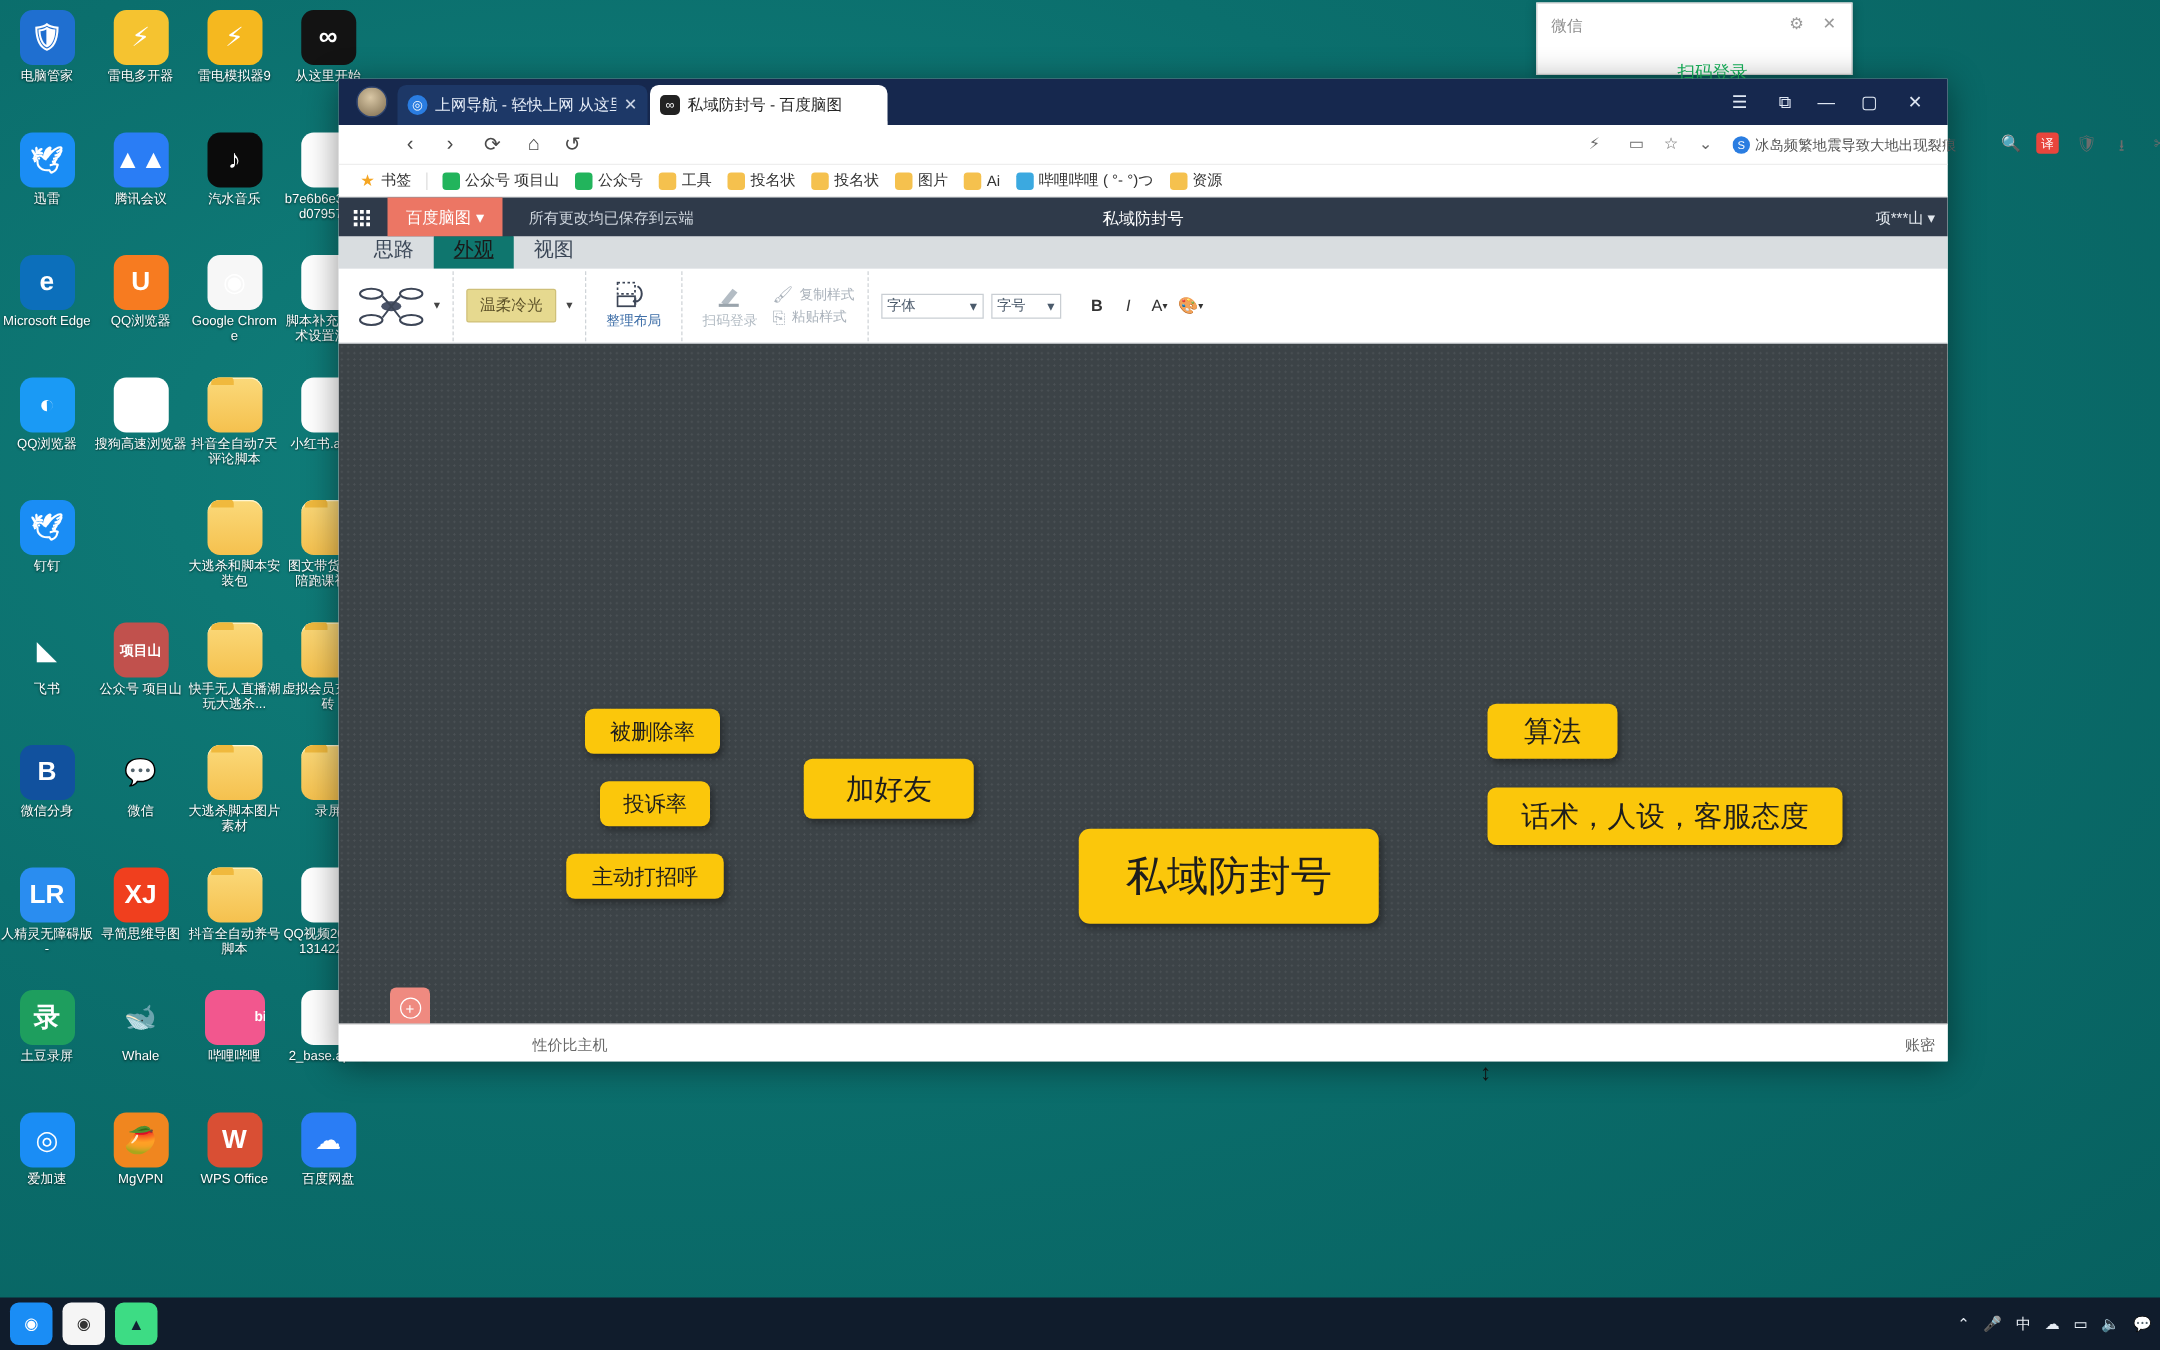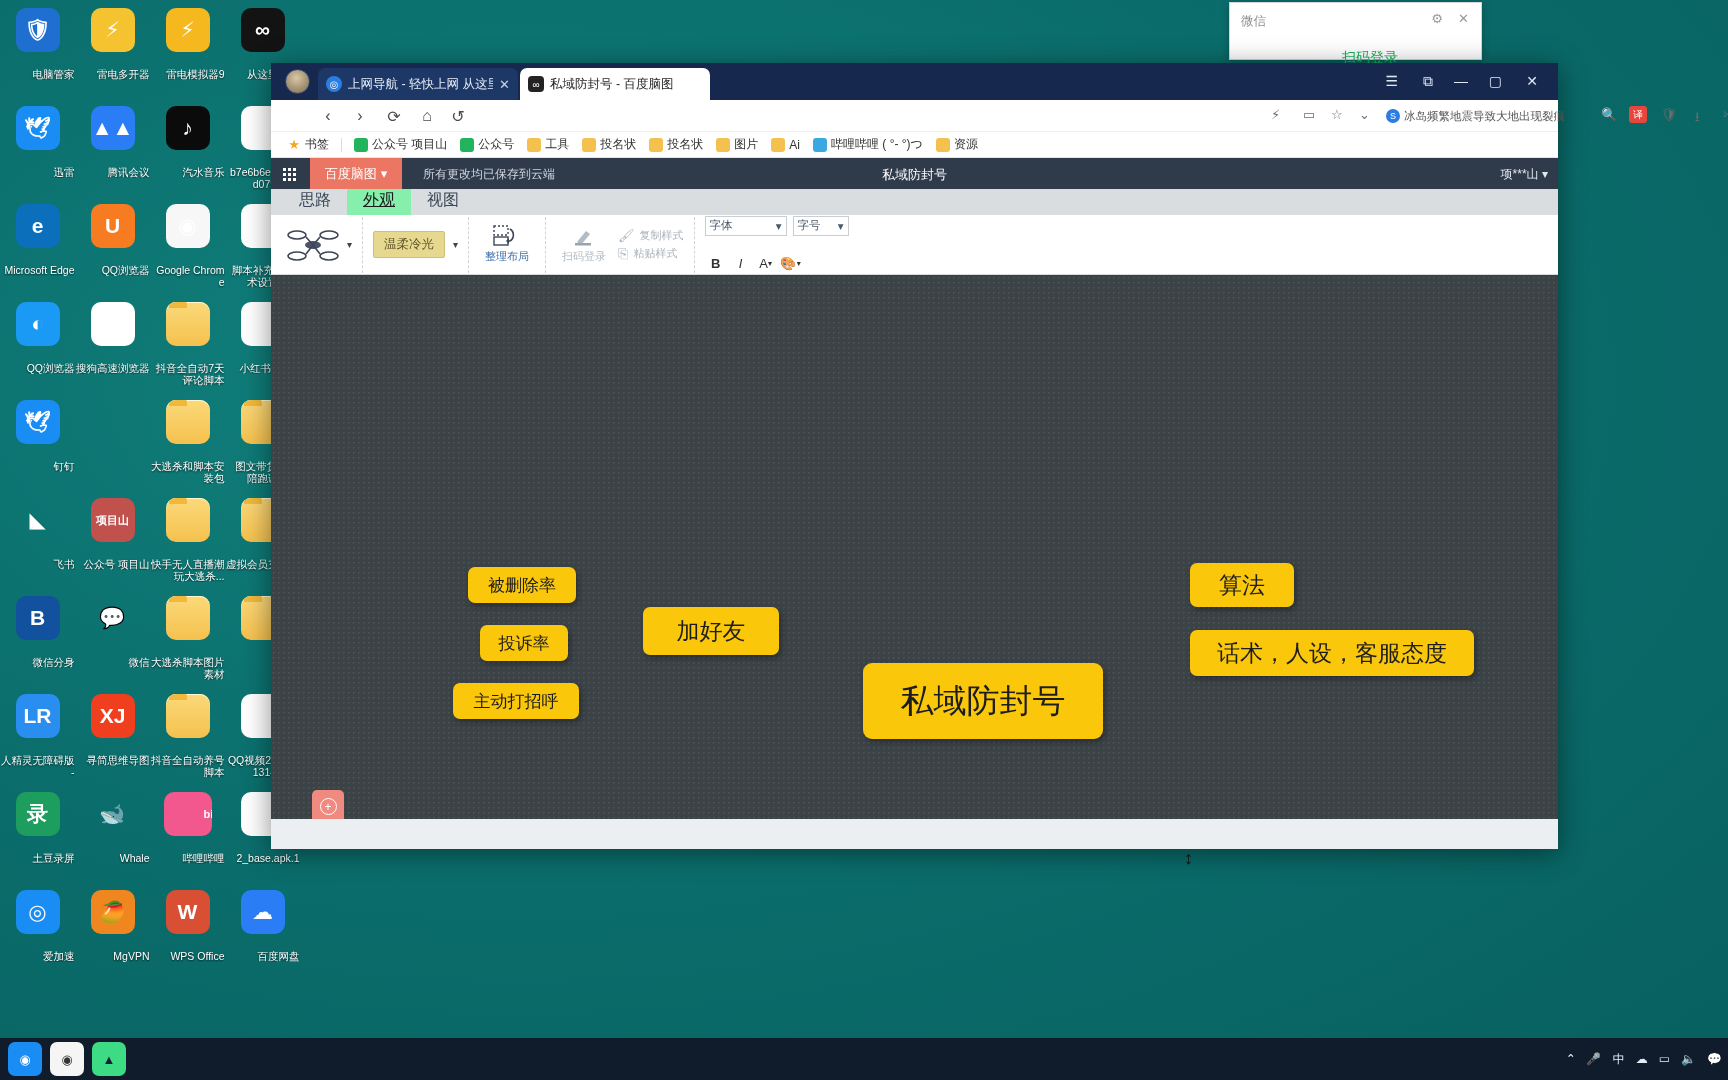"电脑管家" .dicon .lbl { margin-top: 16px -> 3px; text-align: right -> center }
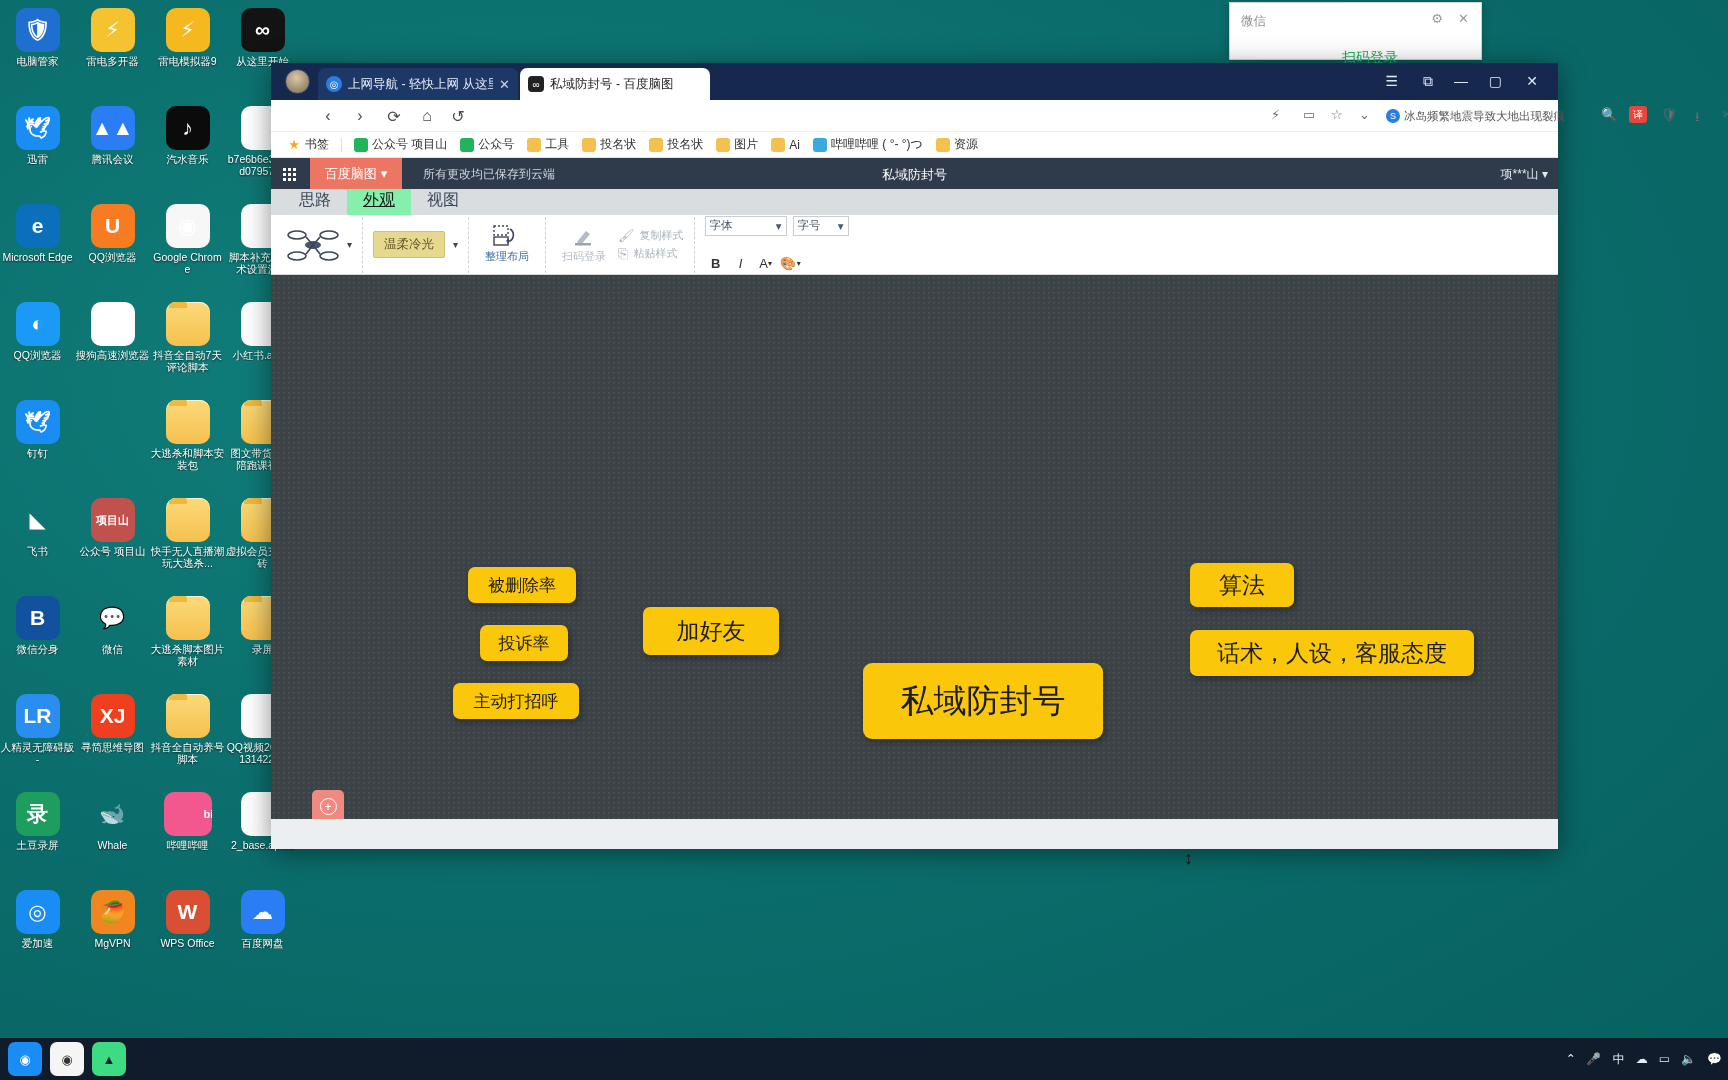"外观" .apptab.active { background: #86efac -> #0f766e }
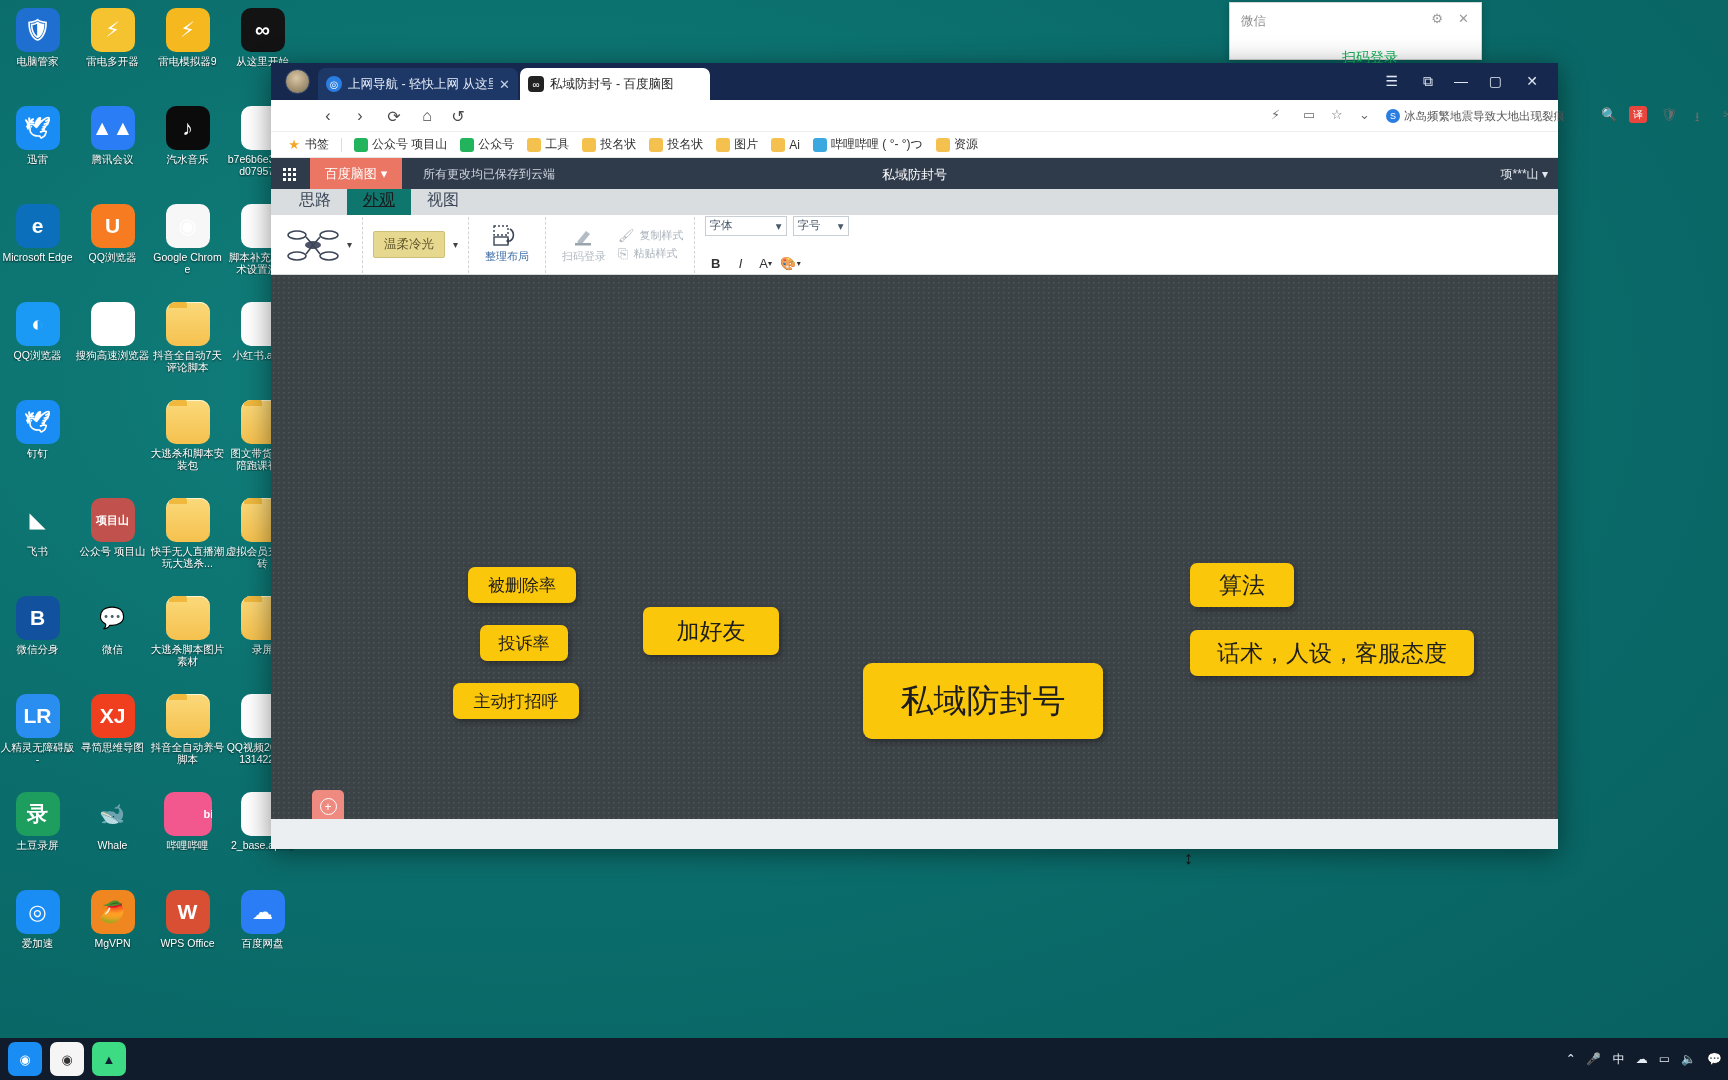"字体" div { flex-direction: column -> row }
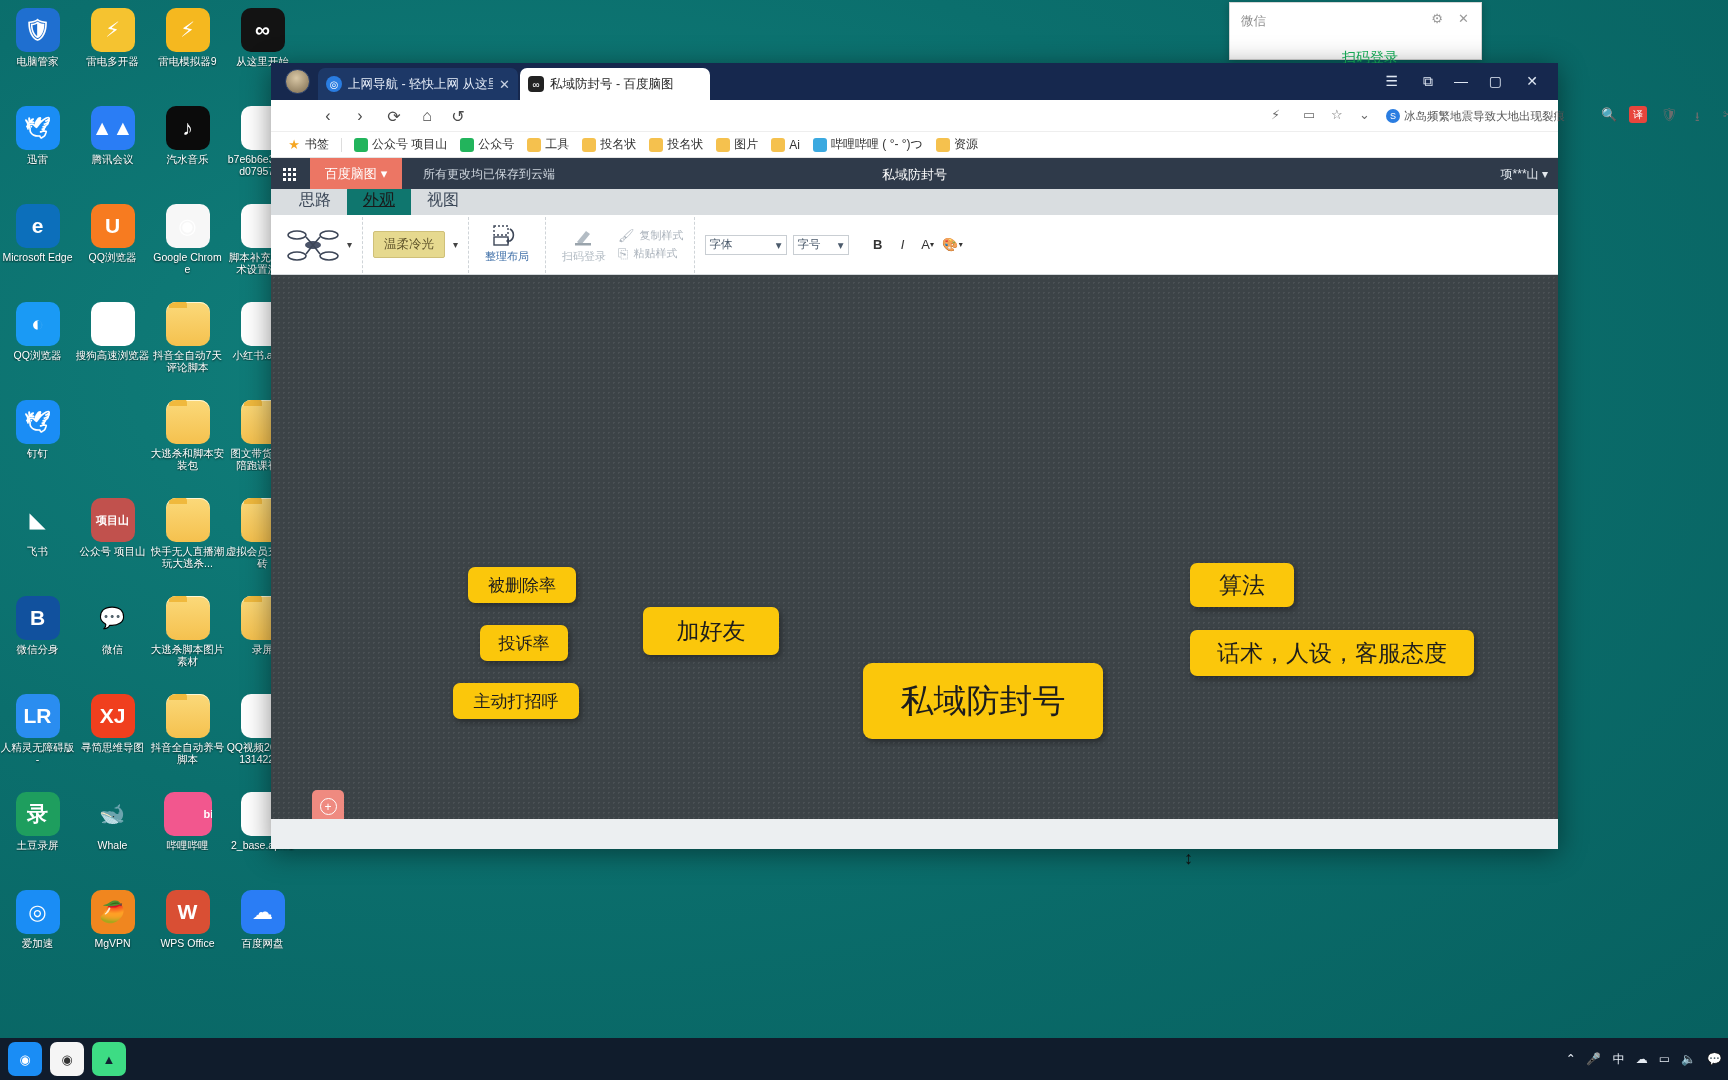"性价比主机" div { html: none -> <div> <div>性价比主机</div> <div>账密</div> </div> }
